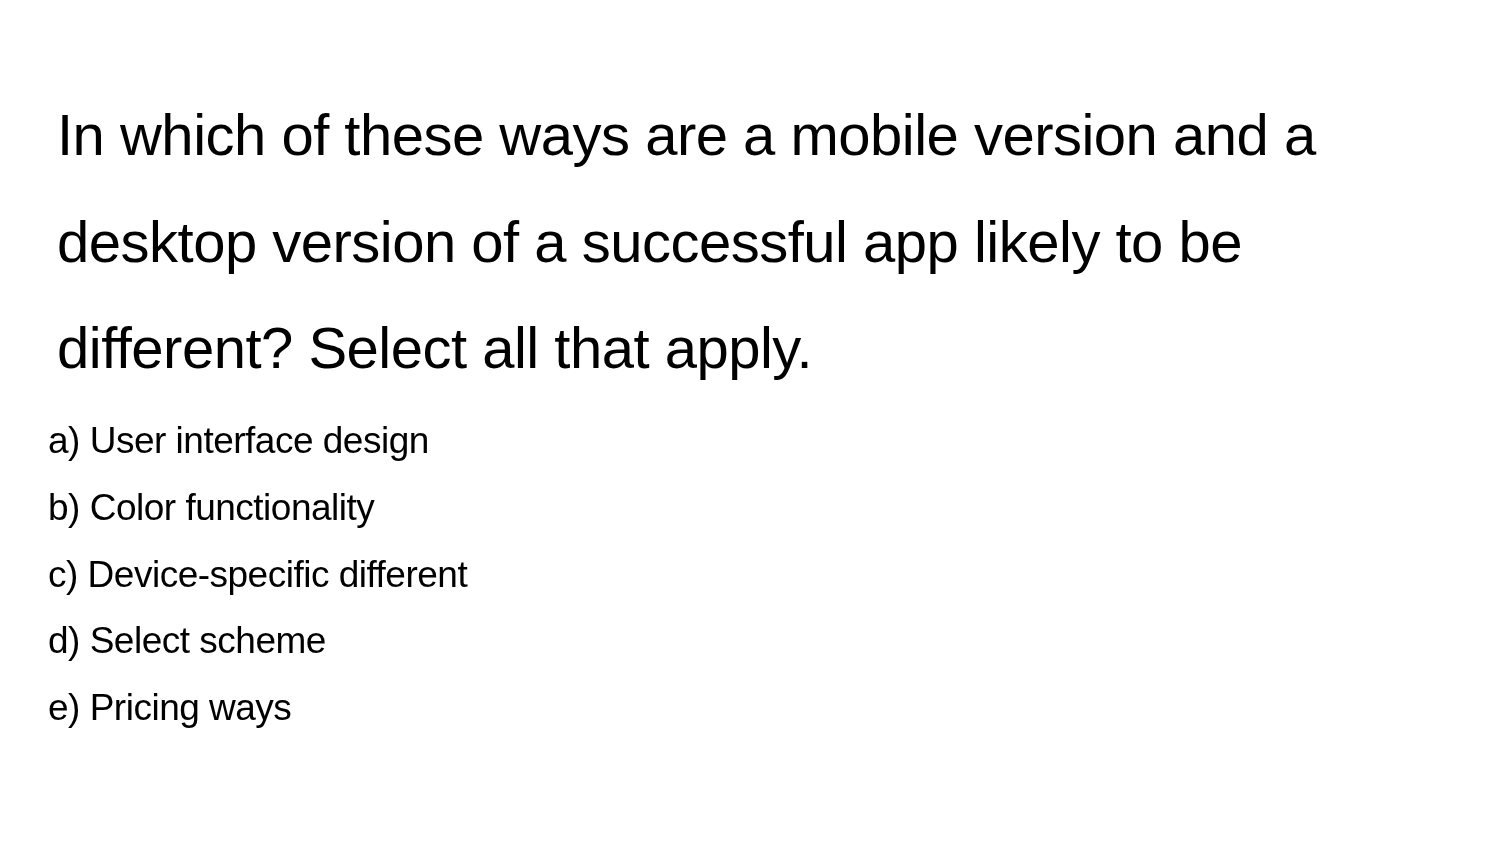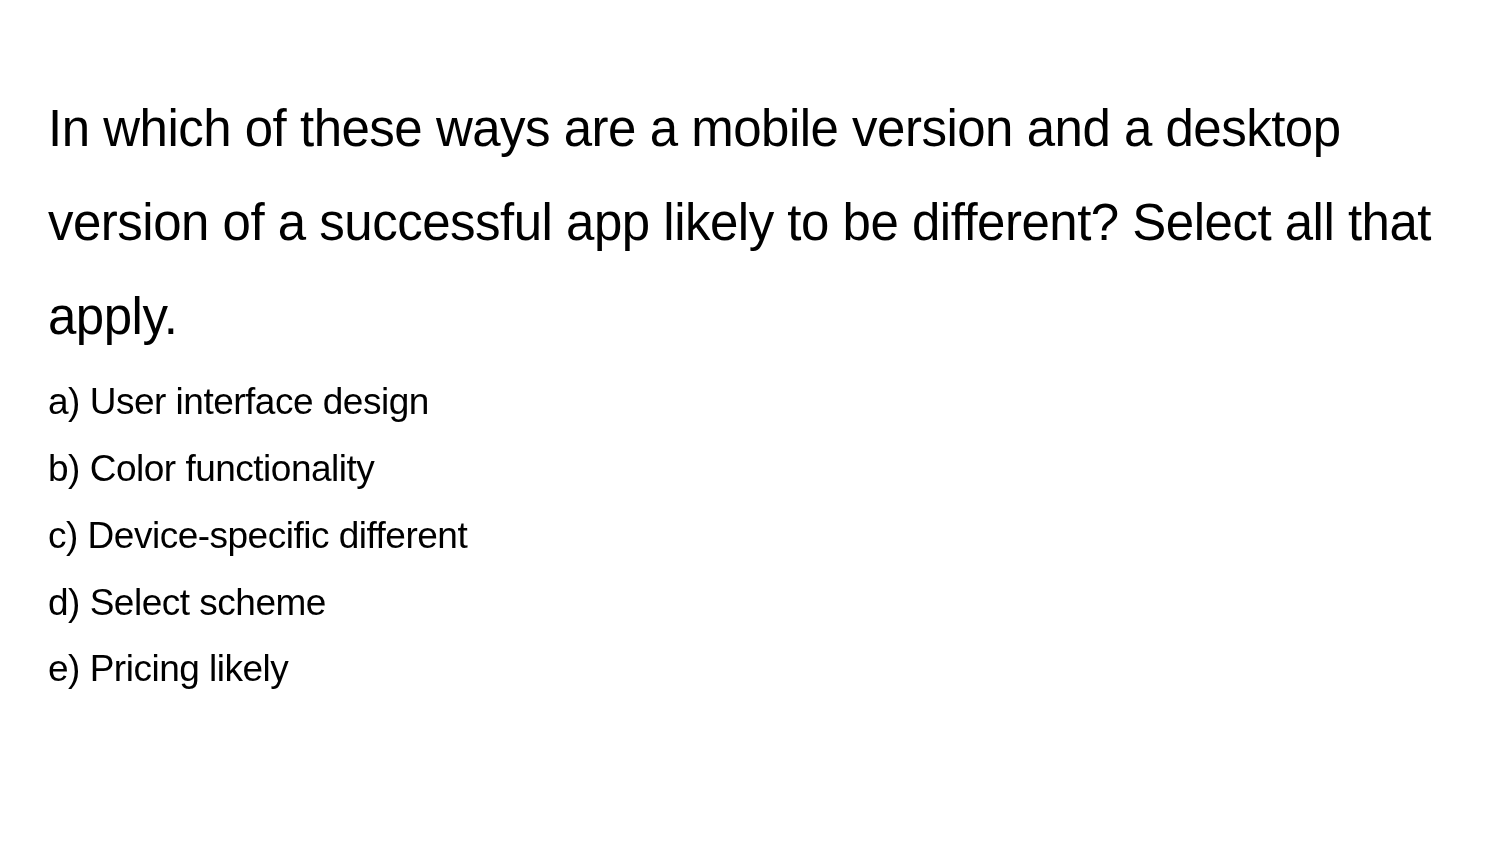"In which of these ways" .question { font-size: 51px -> 58px; margin-left: none -> 9px }
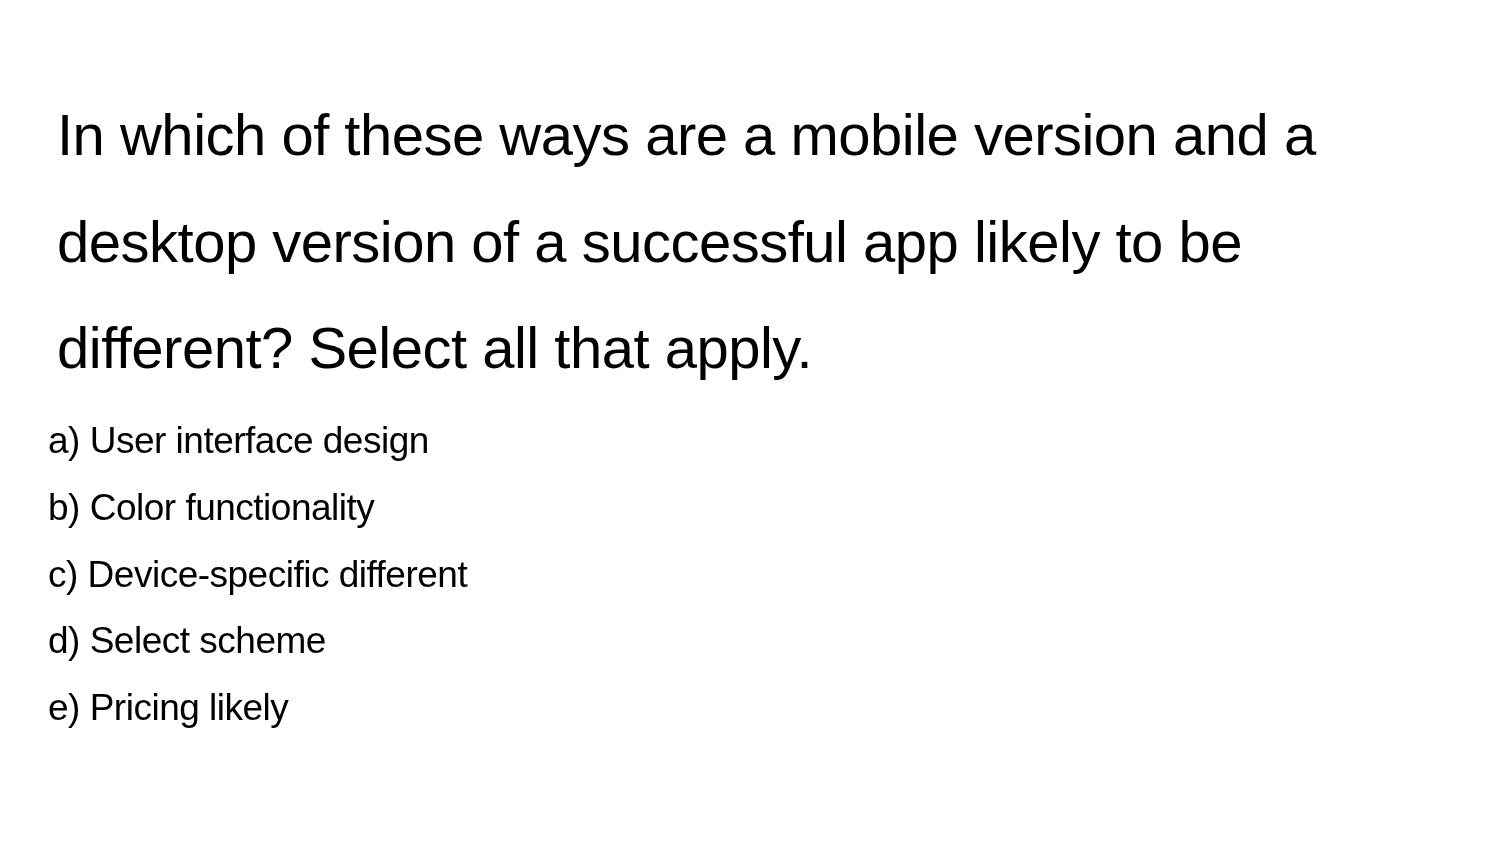"Pricing likely" span { text: likely -> ways }
